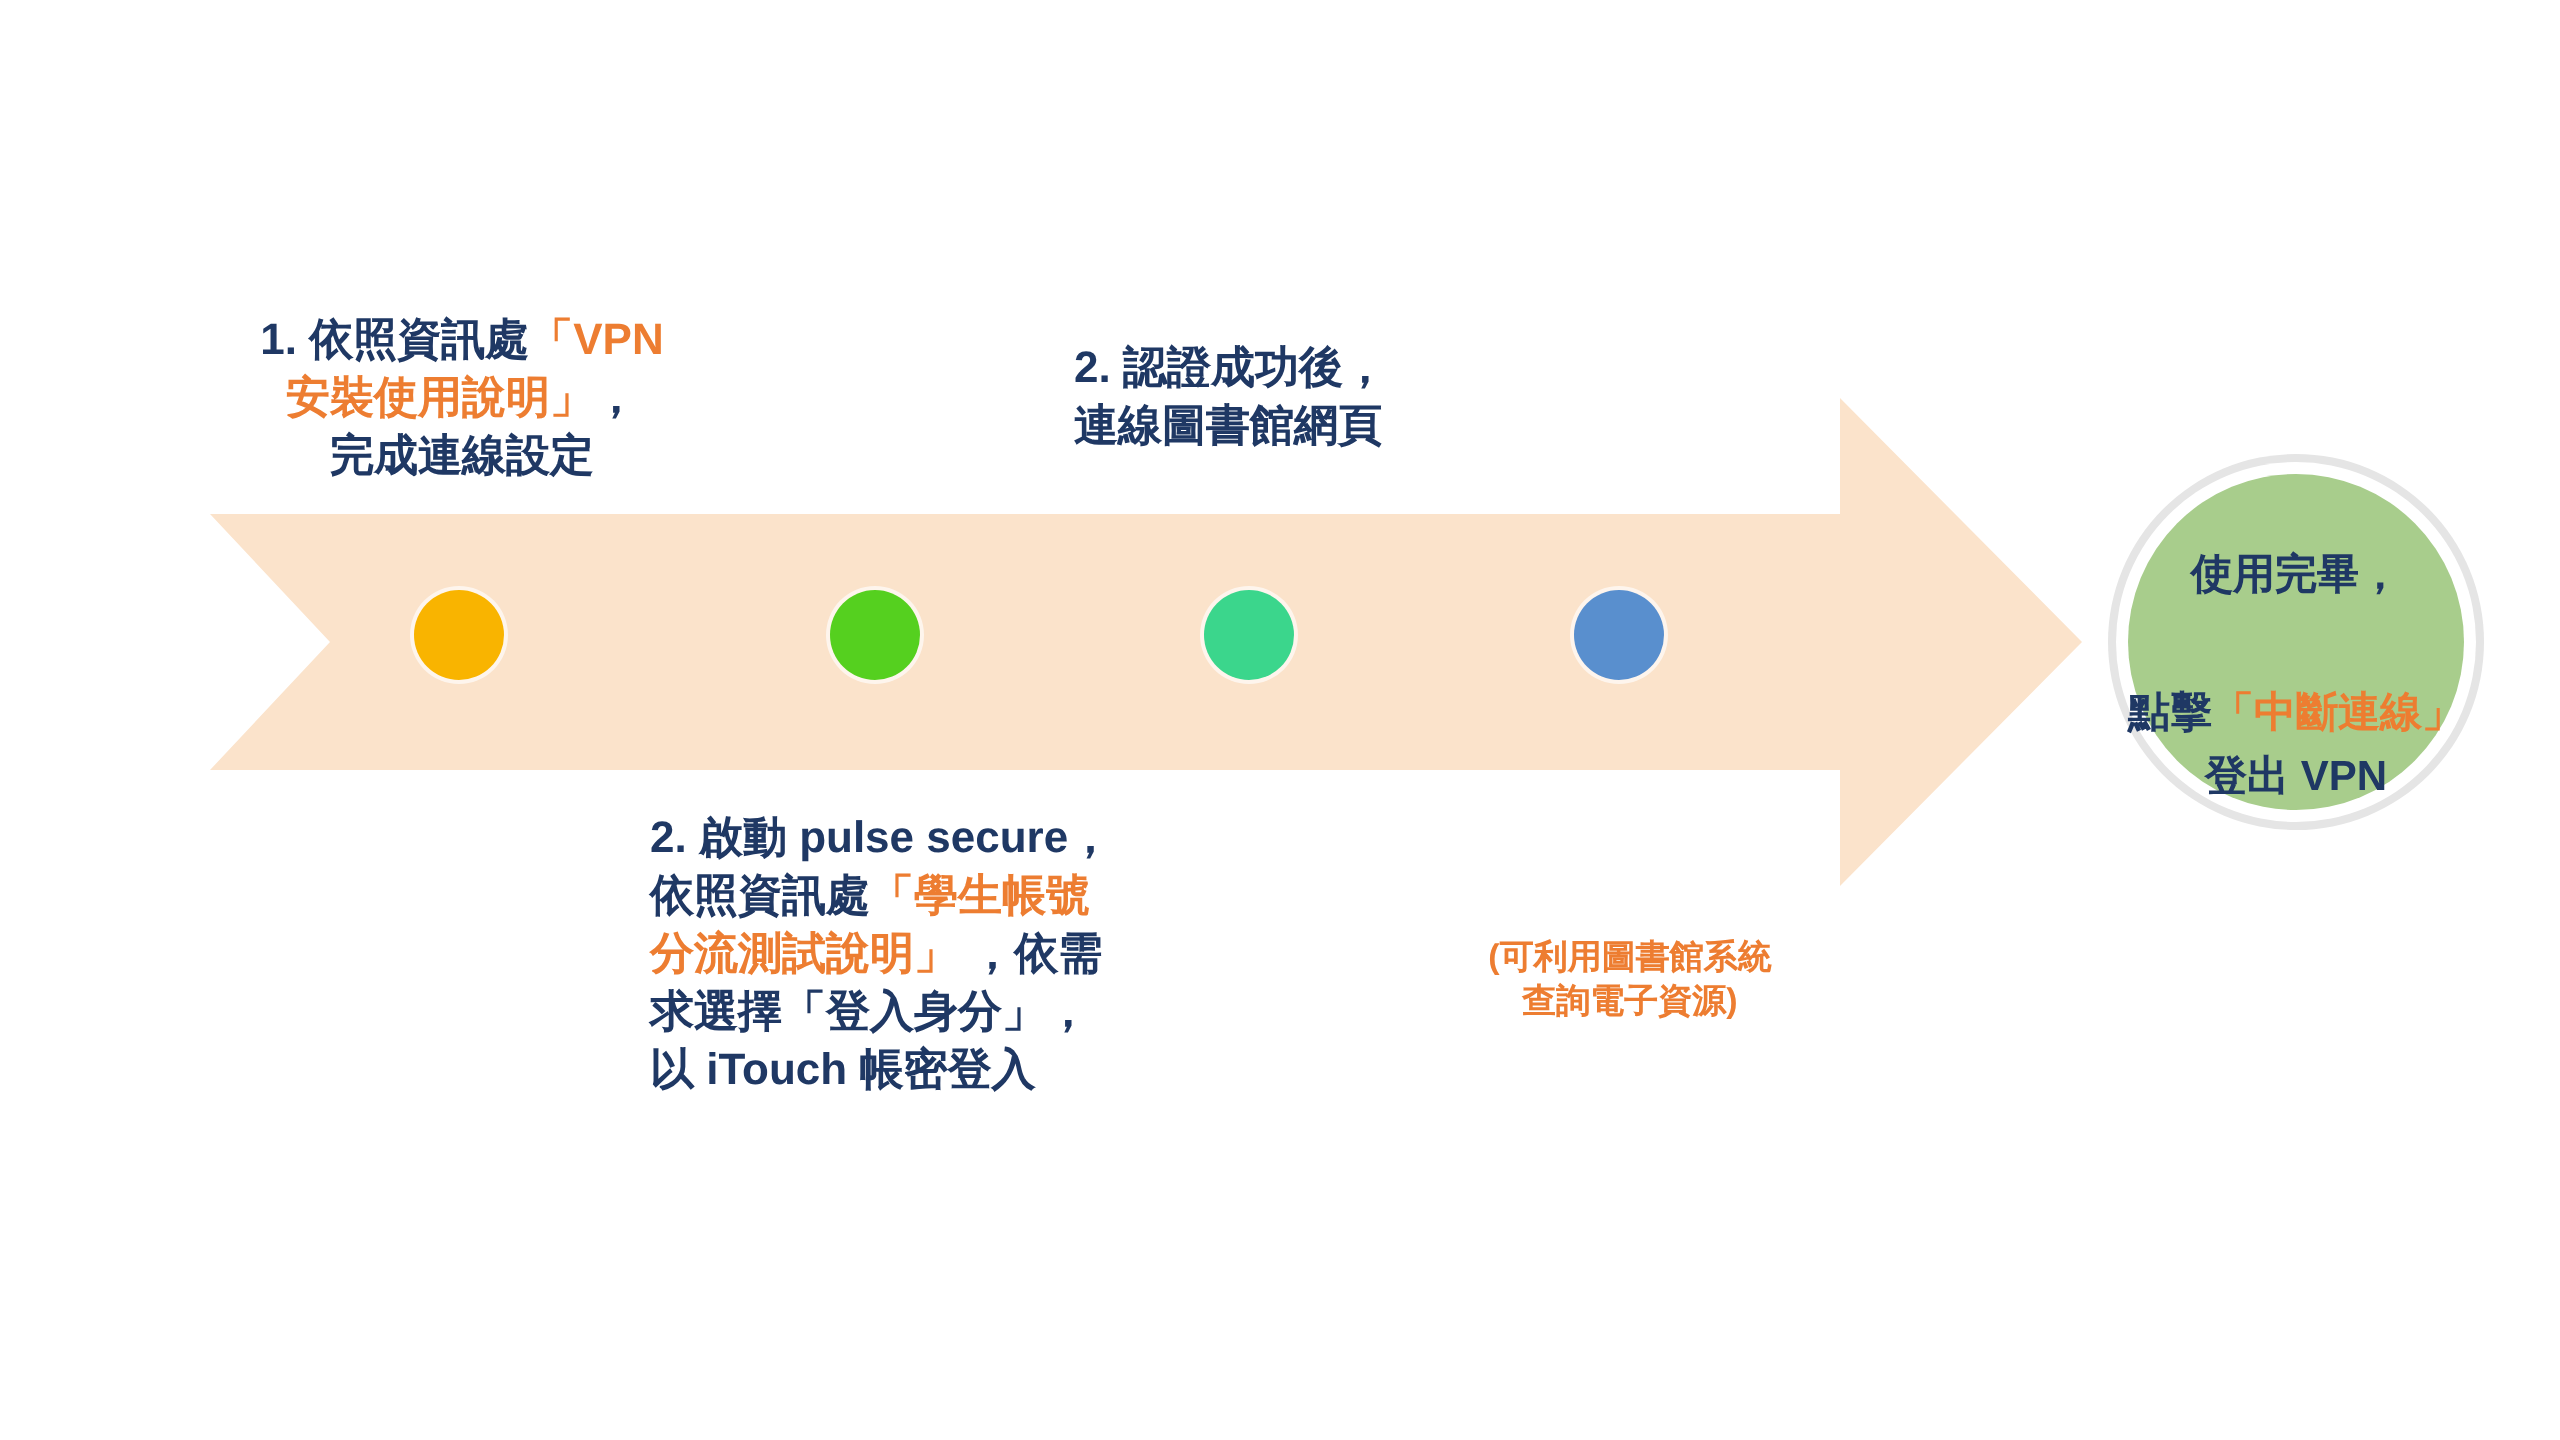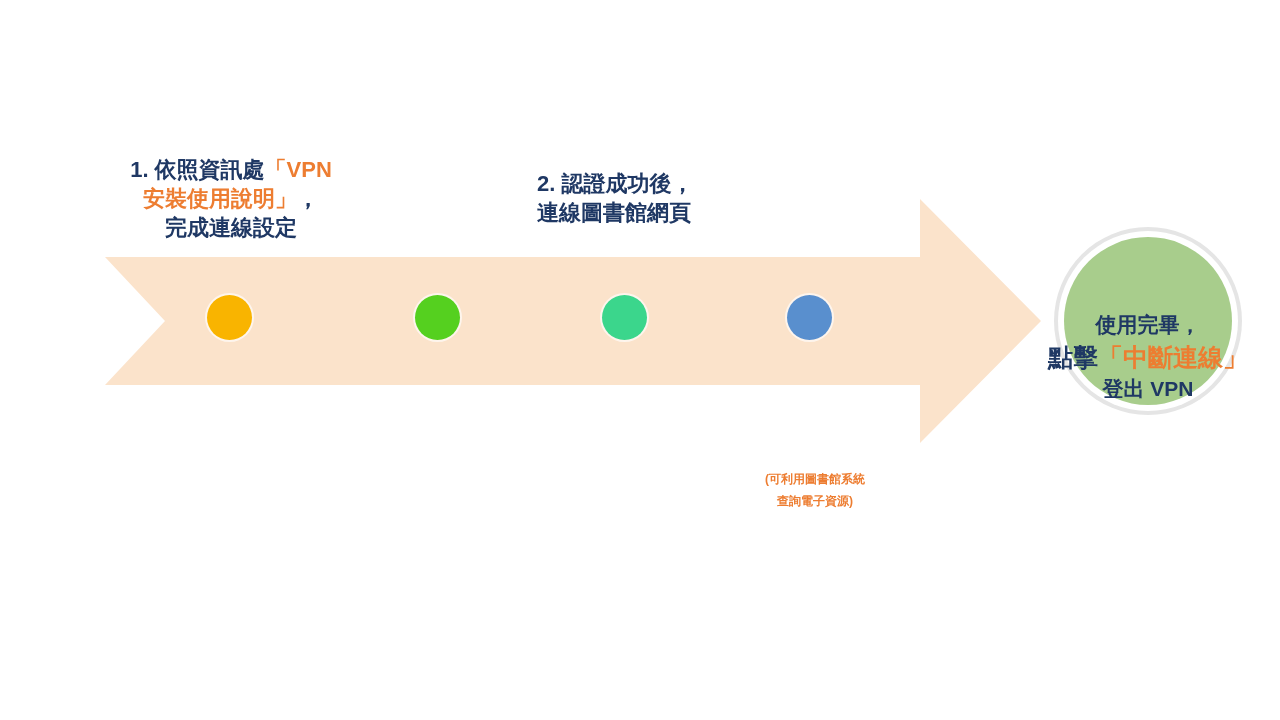"點擊「中斷連線」" .end-circle .mid-line { font-size: 25px -> 21px; margin-top: none -> 37px }
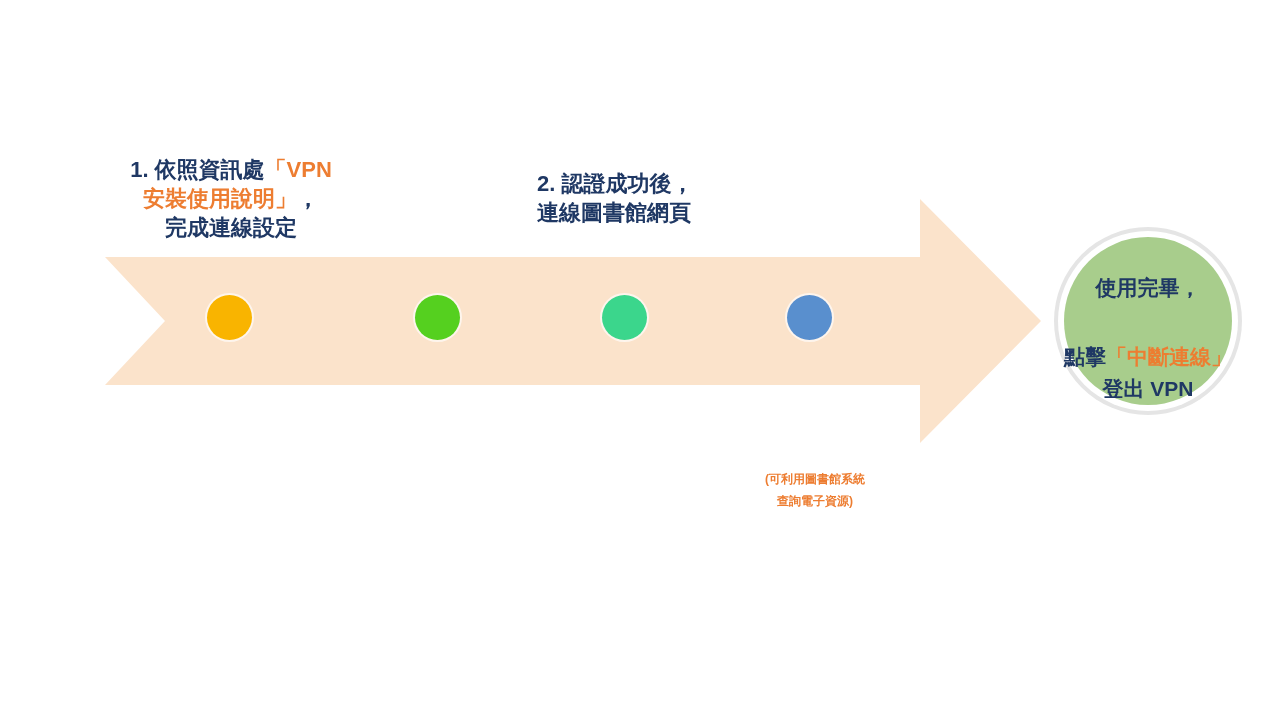"2. 啟動 pulse secure，" div.step { html: none -> <div> <div><span>2. 啟動 pulse secure，</span></div> <div><span>依照資訊處</span><span>「學生帳號</span></div> <div><span>分流測試說明」</span><span> ，依需</span></div> <div><span>求選擇「登入身分」，</span></div> <div><span>以 iTouch 帳密登入</span></div> </div> }
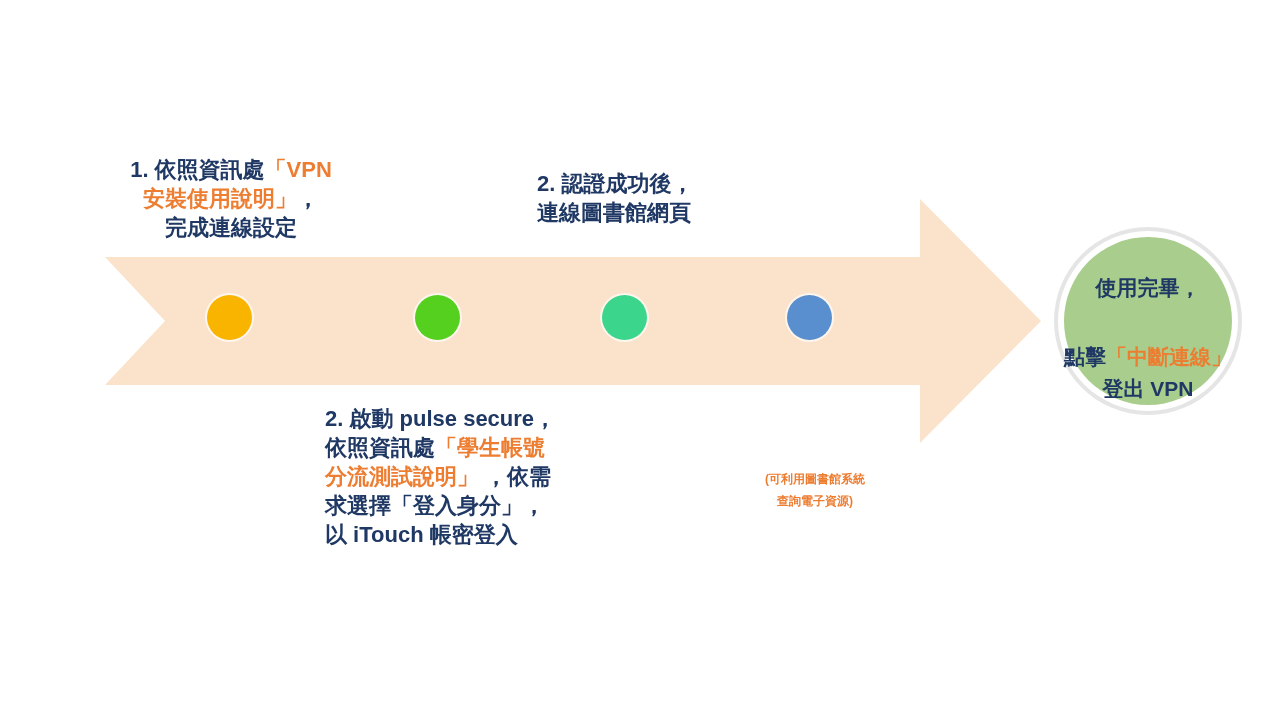"(可利用圖書館系統" .note { font-size: 12px -> 17px }
